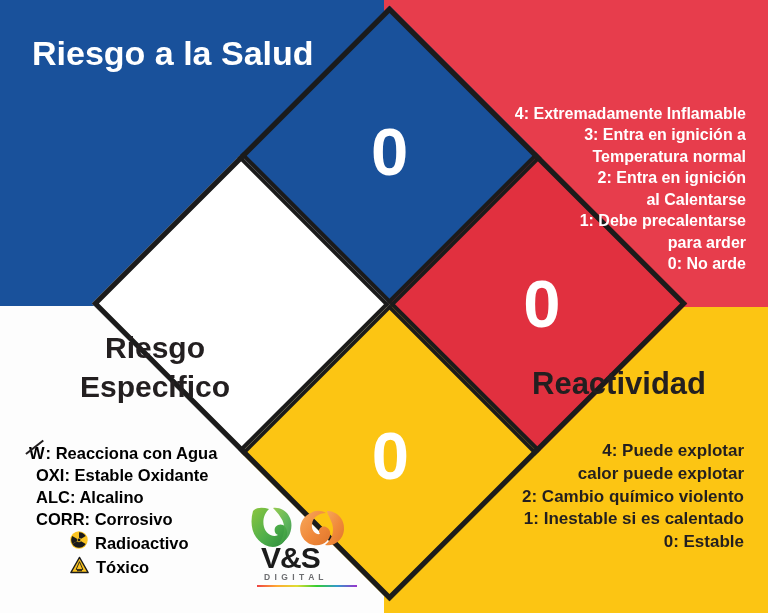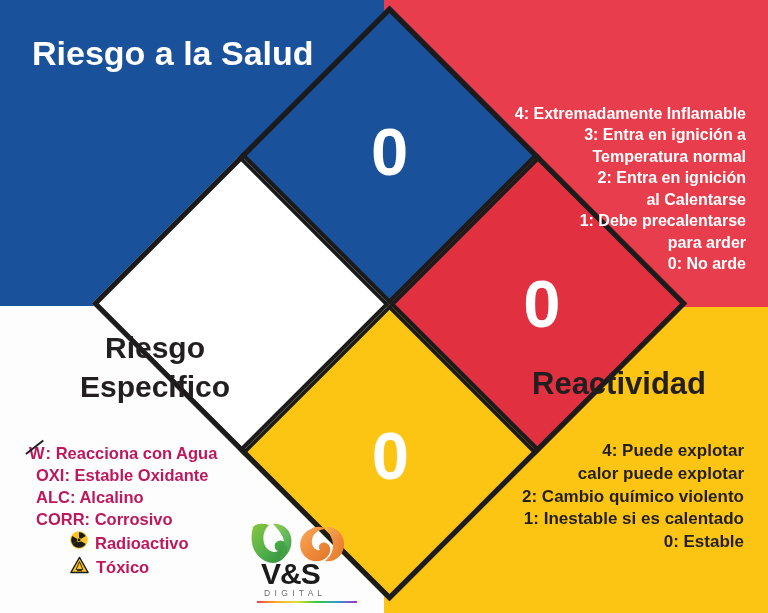"W: Reacciona con Agua" #list-specific { color: #be185d -> #000000 }
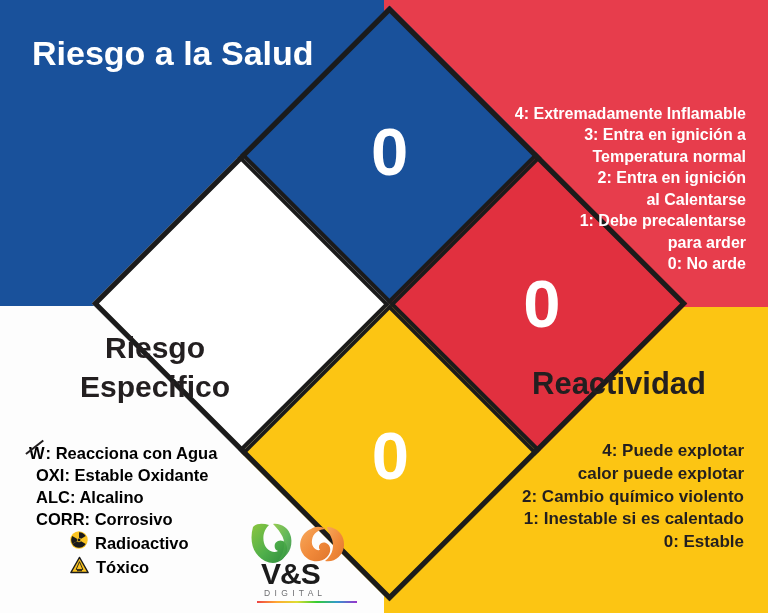"V&S" #logo { top: 521px -> 505px }
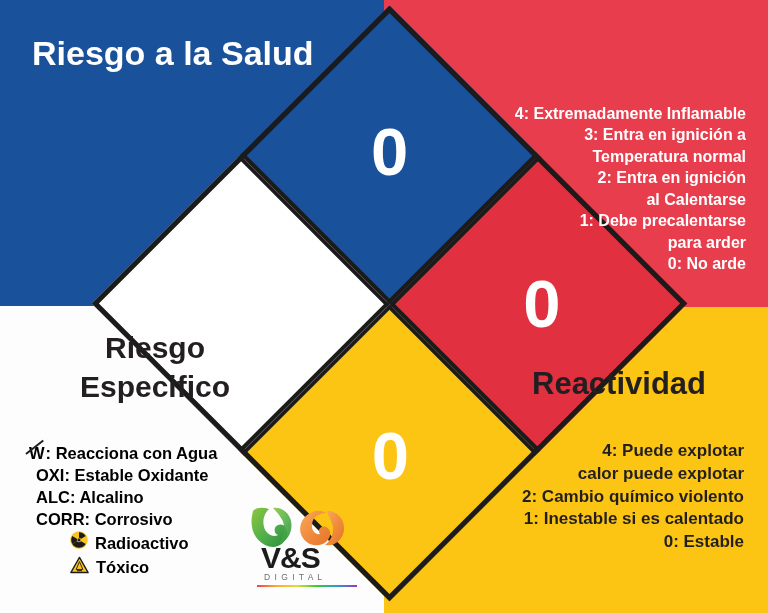"D I G I T" div { font-weight: normal -> bold }
